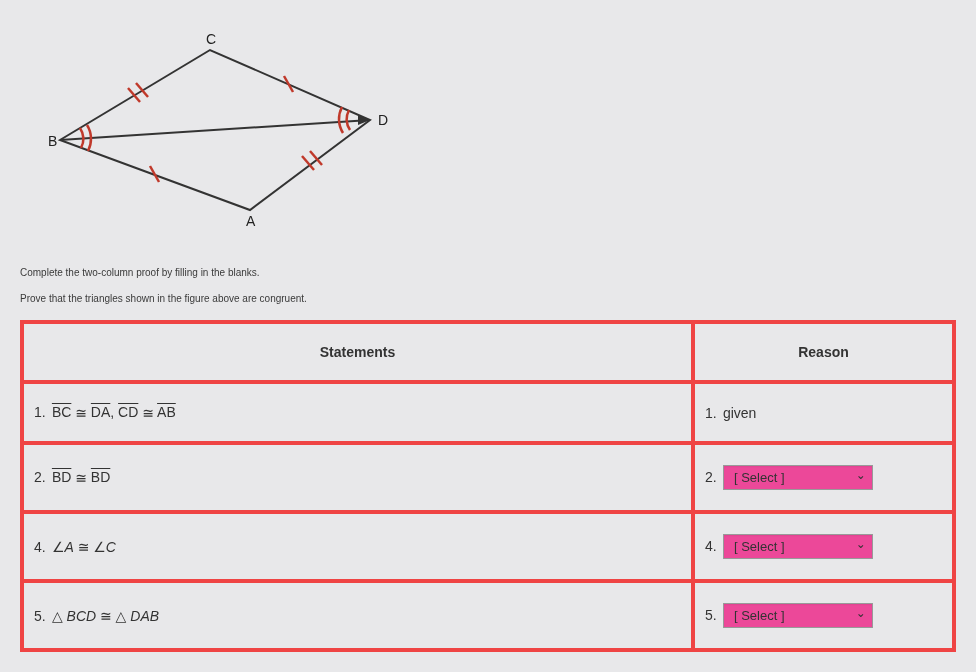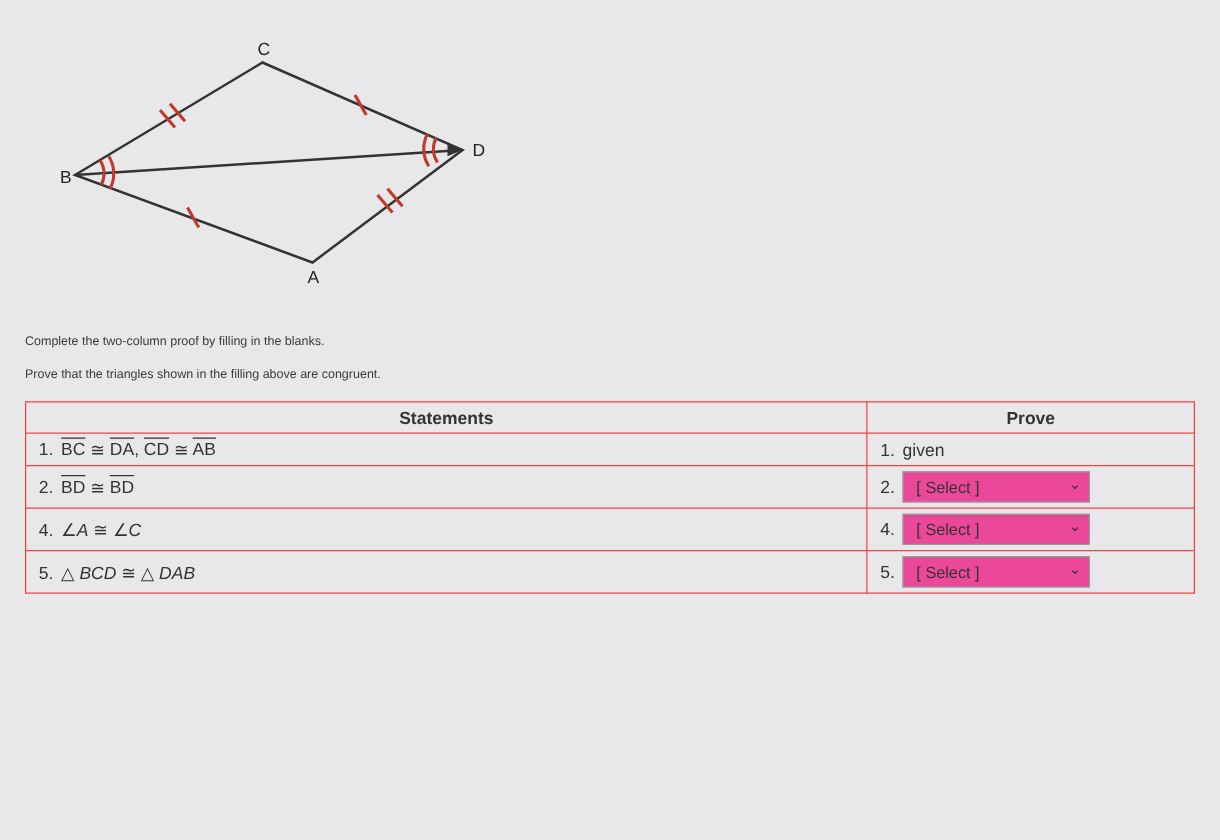"Prove that the triangles shown" p.instructions { text: filling -> figure }
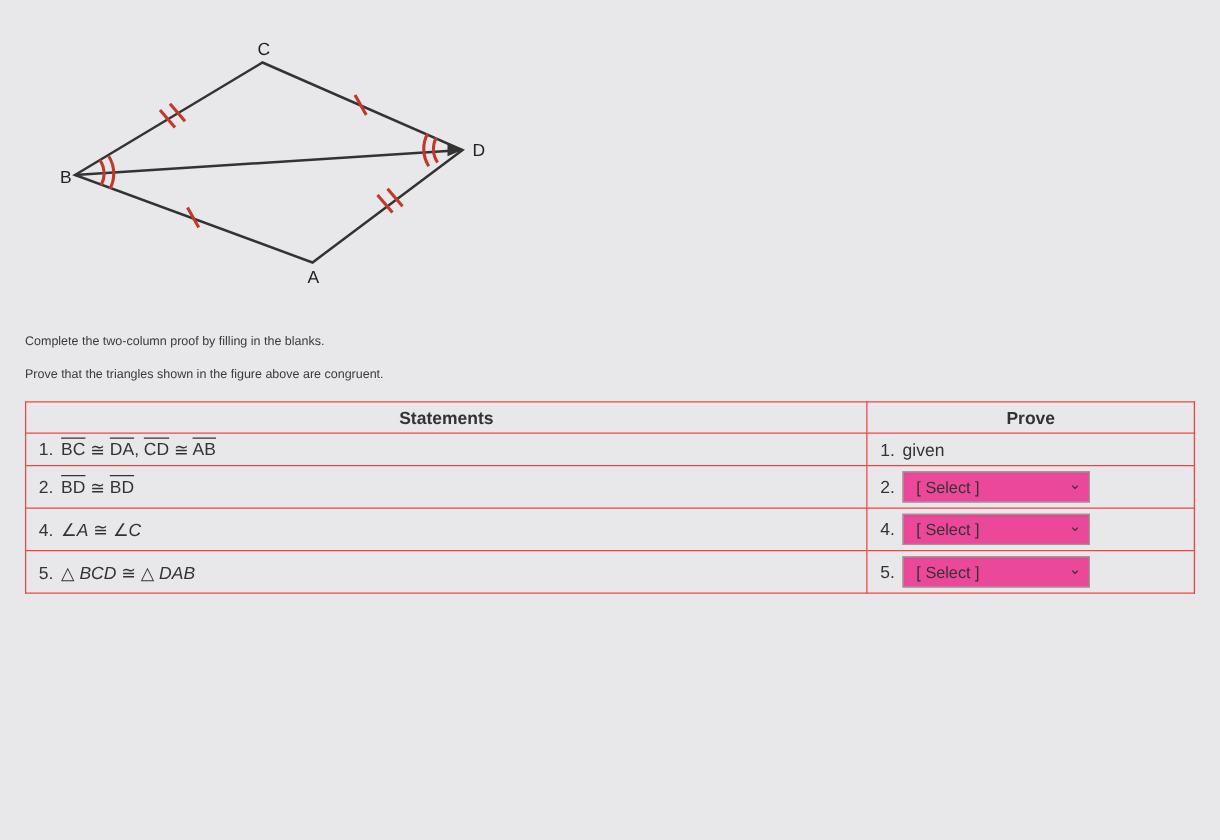"Statements" th, td { border: 1px solid #ef4444 -> 4px solid #ef4444; padding: 4px 10px -> 20px 10px }
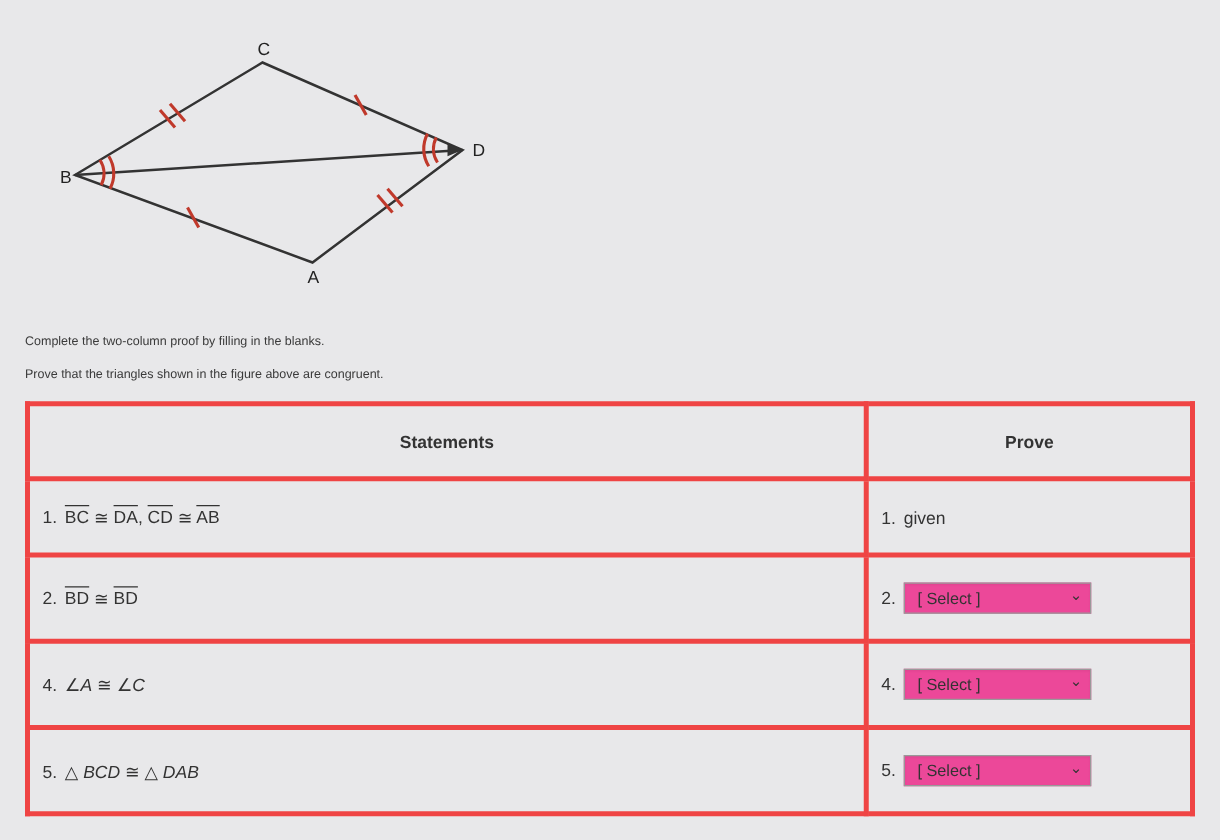"Prove" th.reason { text: Prove -> Reason }
